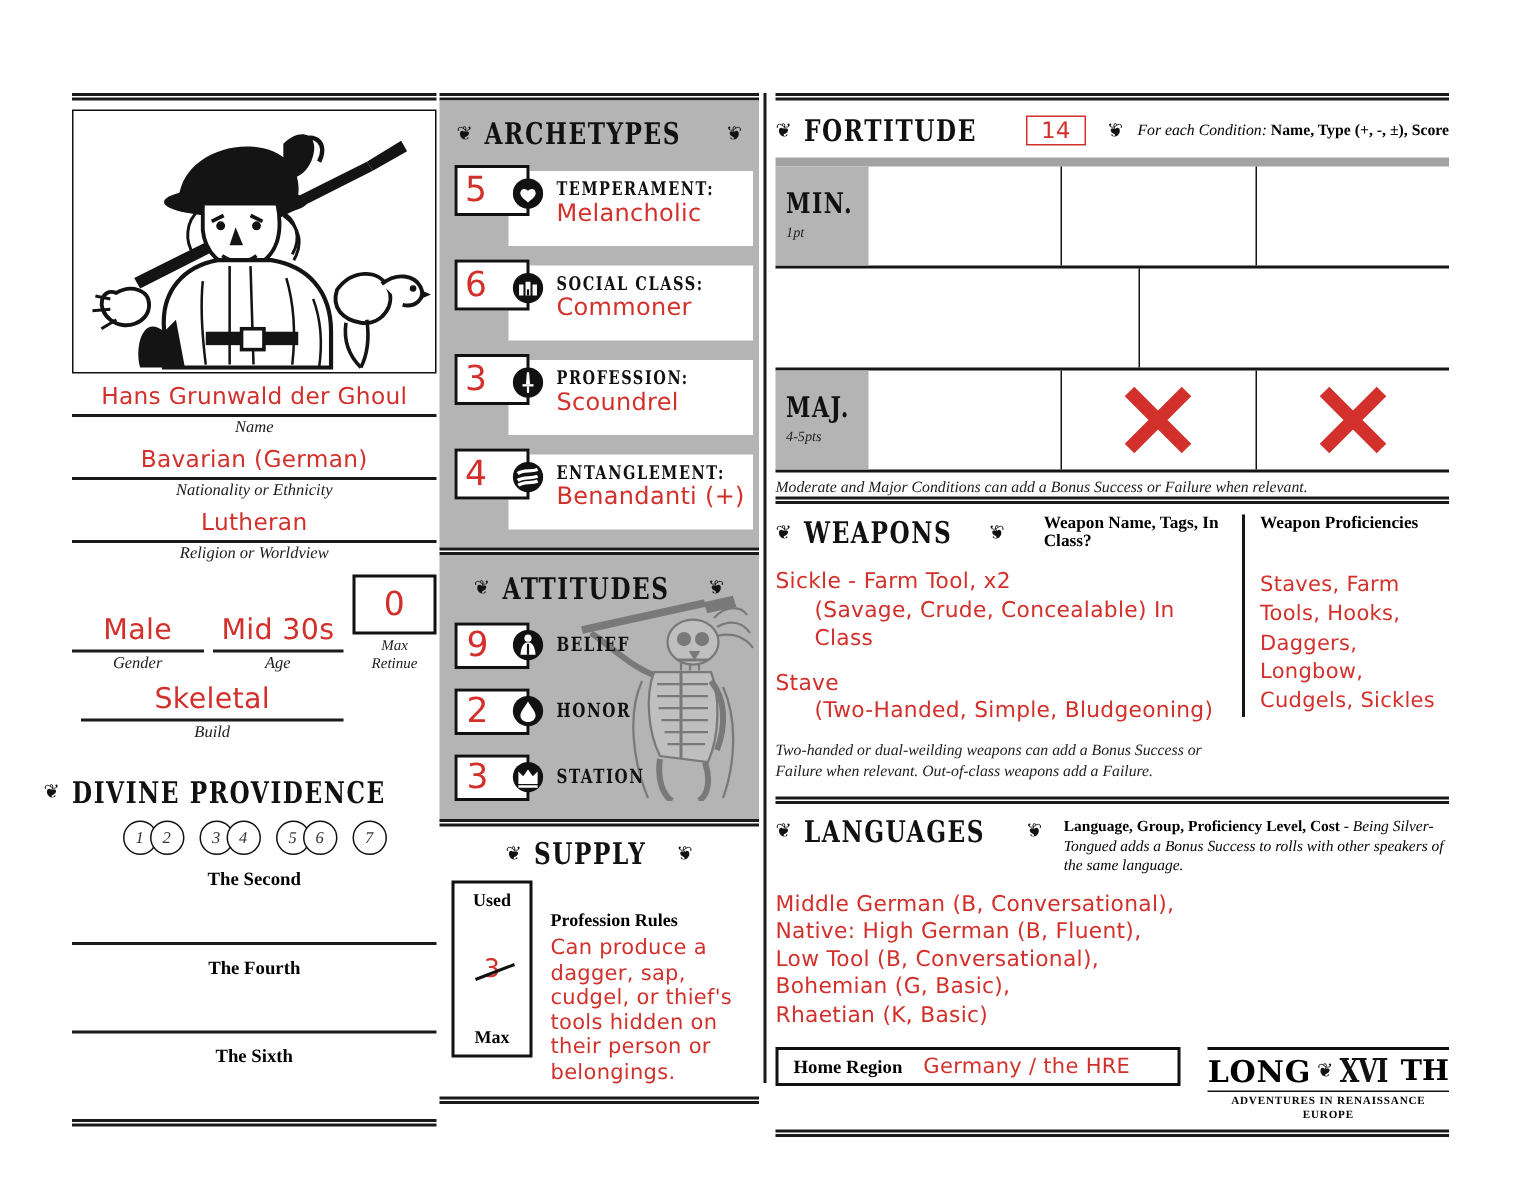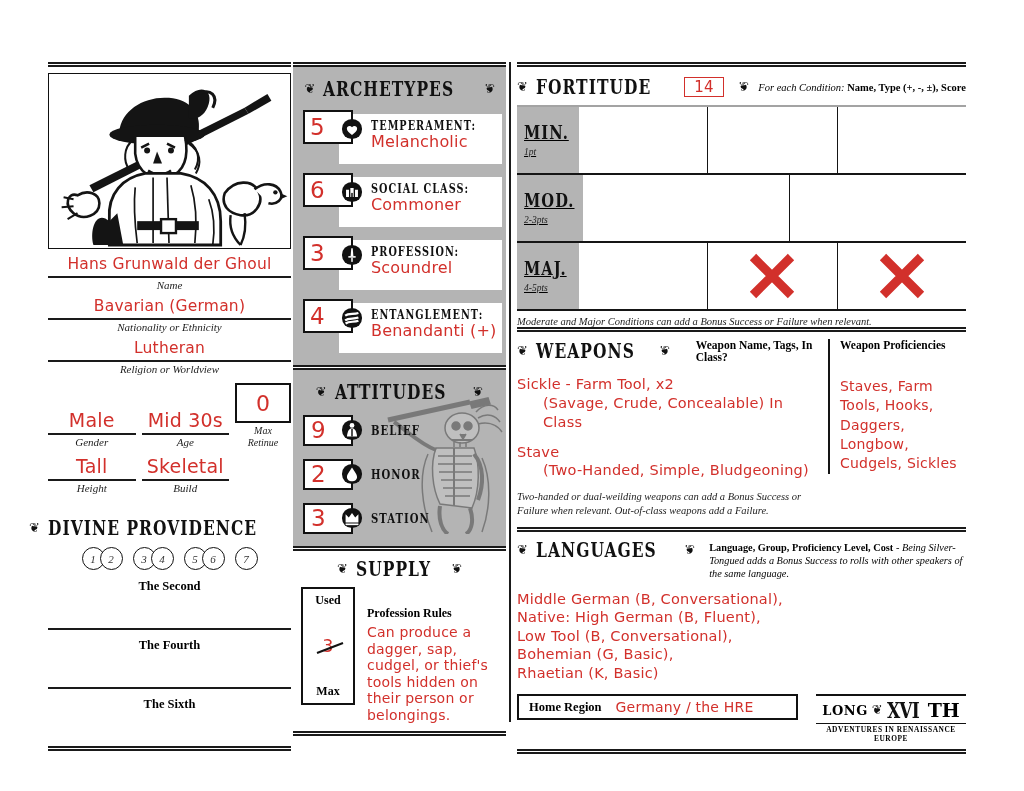"MIN." .grid { border-top: 2px solid #a3a3a3 -> 6px solid #a3a3a3; text-decoration: underline -> none }
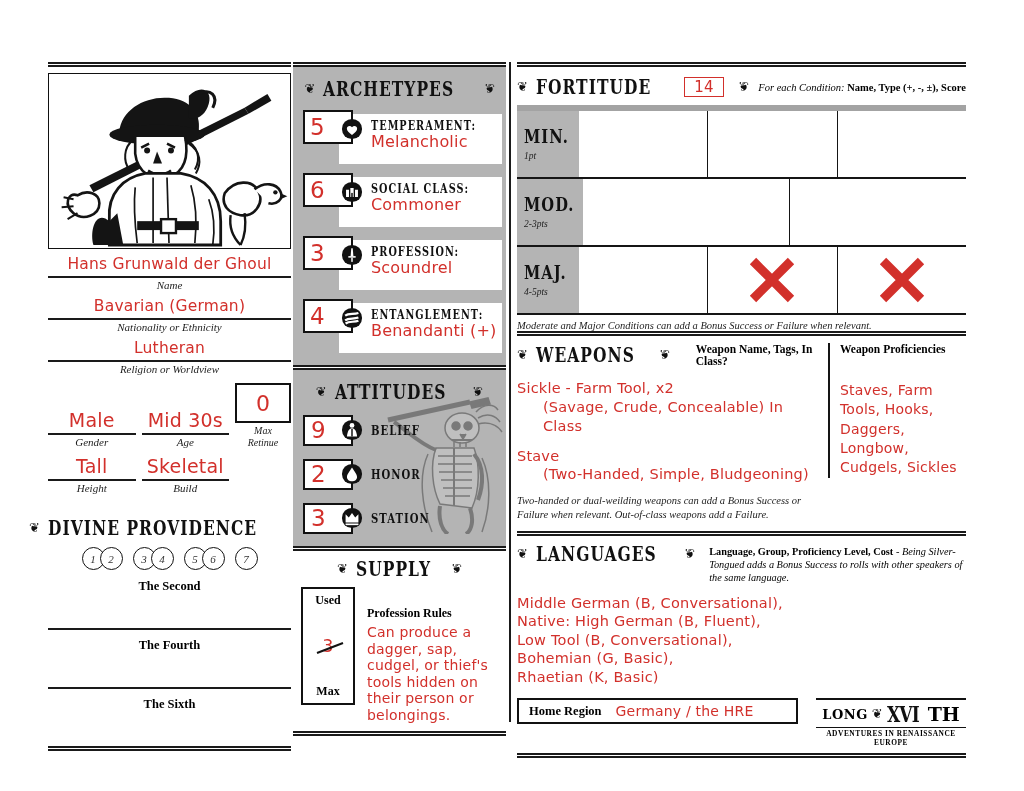"MOD." div.gcell-label { html: <div> <span>mod.</span> <span>2-3pts</span> </div> -> none }
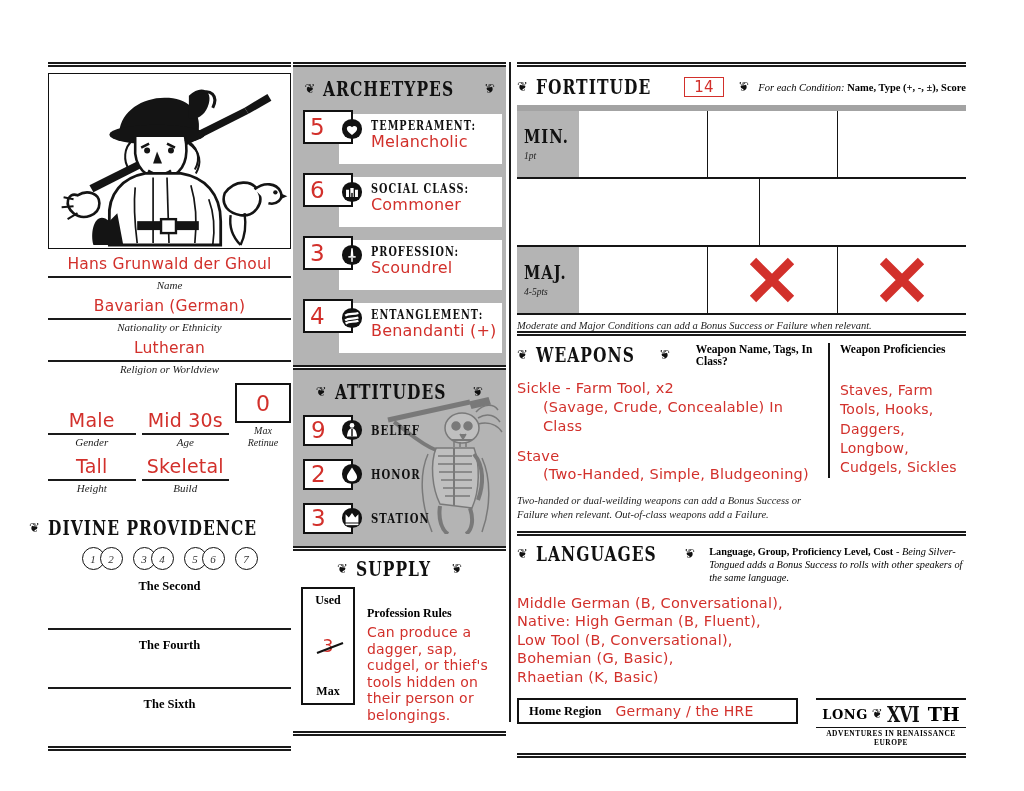"Tall" div.cell { html: <div> <div>Tall</div> <div></div> <div>Height</div> </div> -> none }
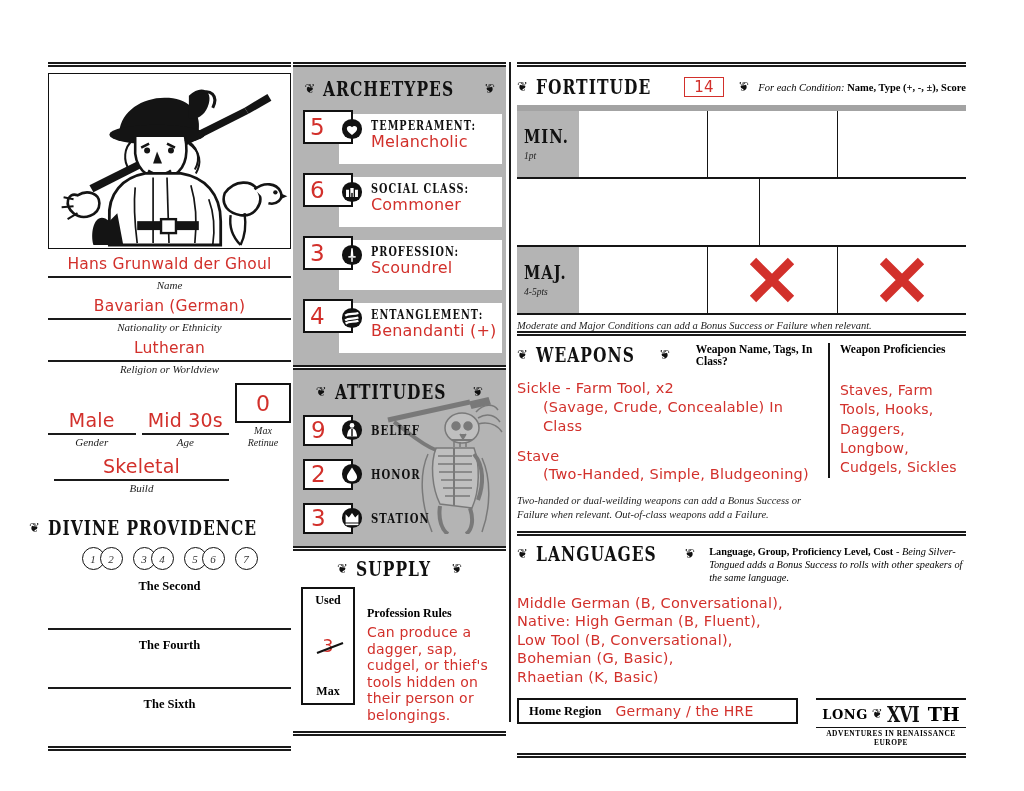"LONG" .logo-long { font-size: 13px -> 20px }
